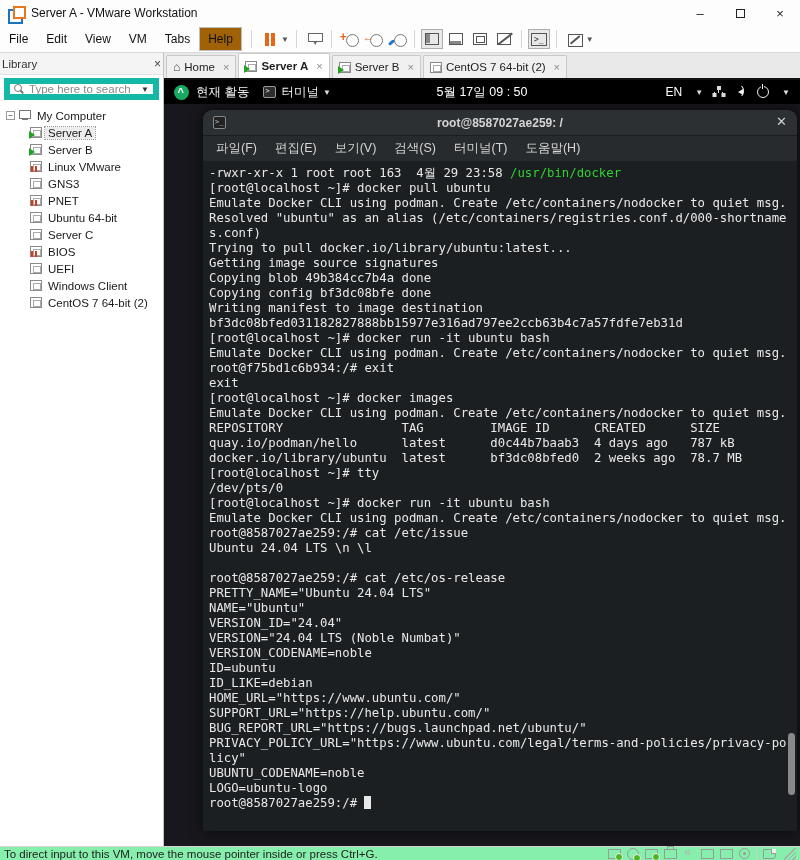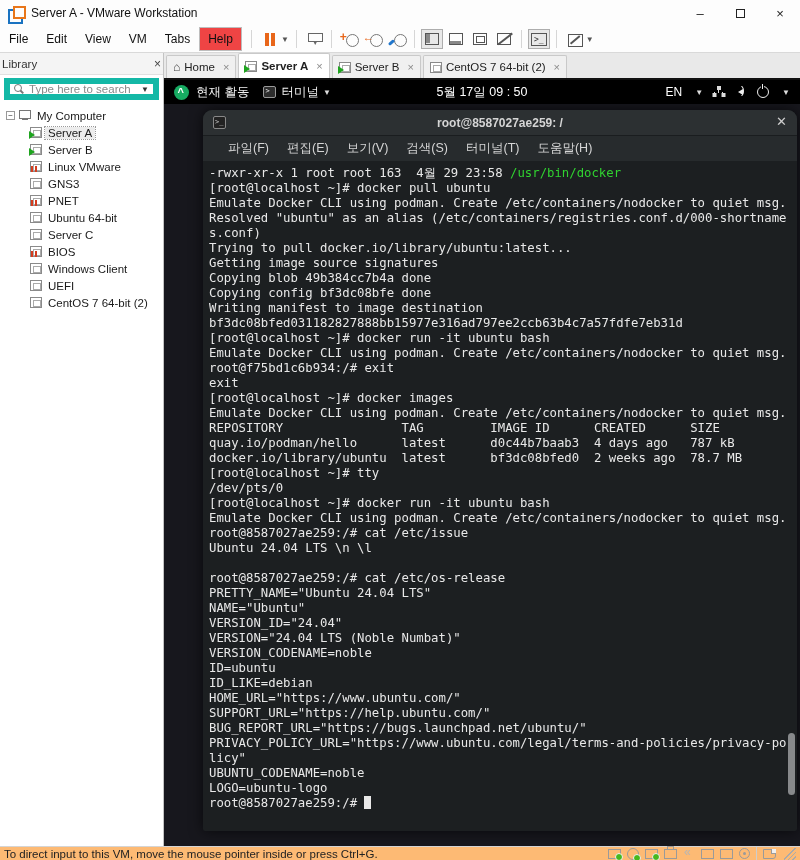"Help" .menu-item.hl { background: #ef4444 -> #a16207 }
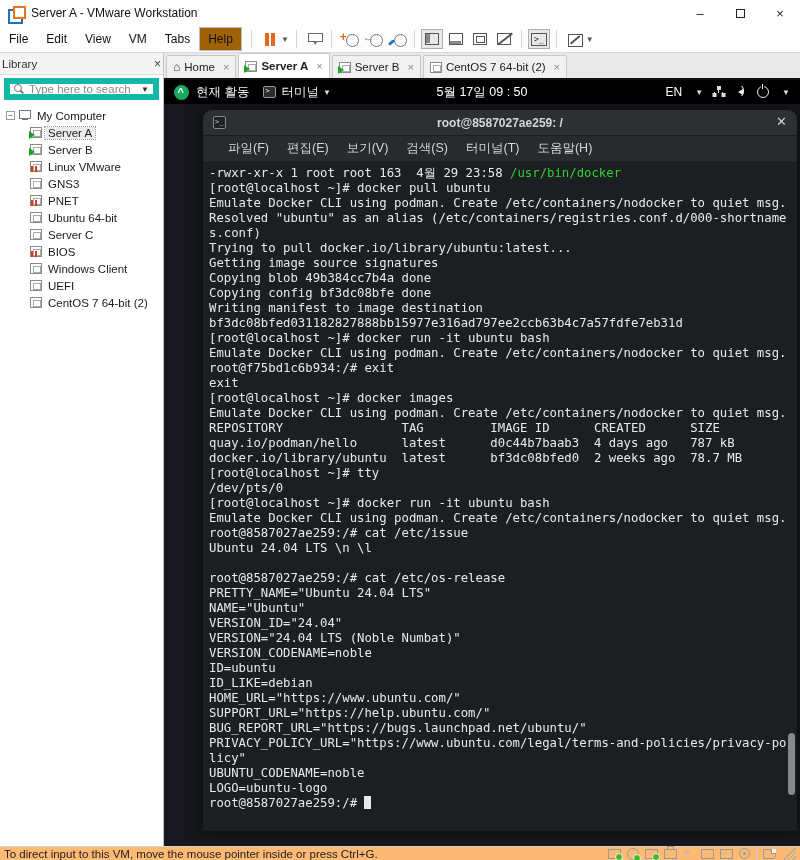"파일(F)" .term-menubar { padding-left: 16px -> 4px }
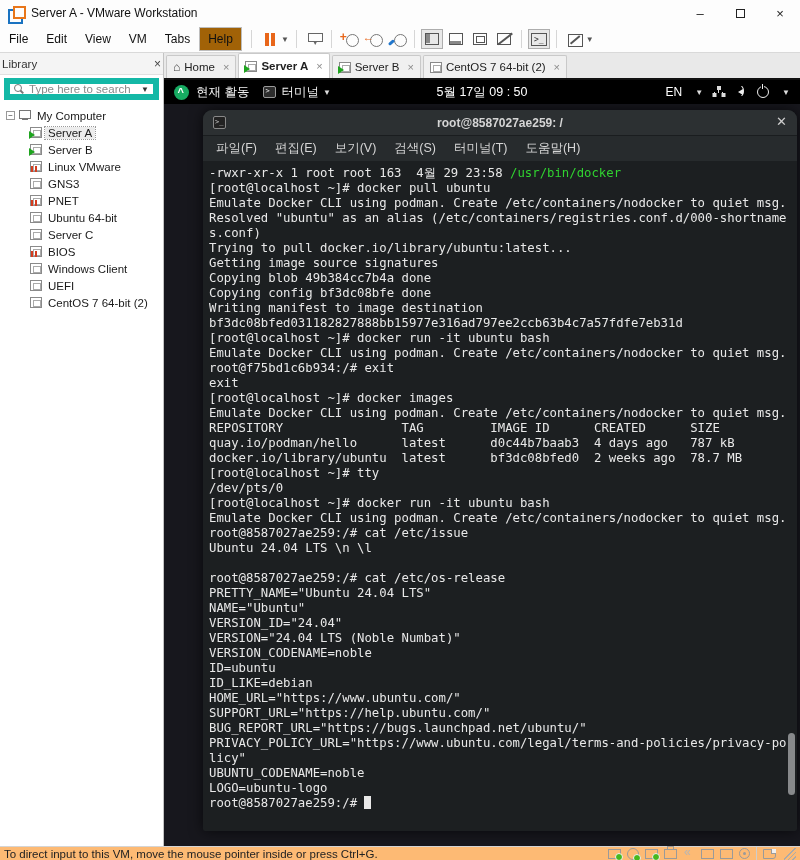"Windows Client" div.trow { order: before "UEFI" -> after "UEFI" }
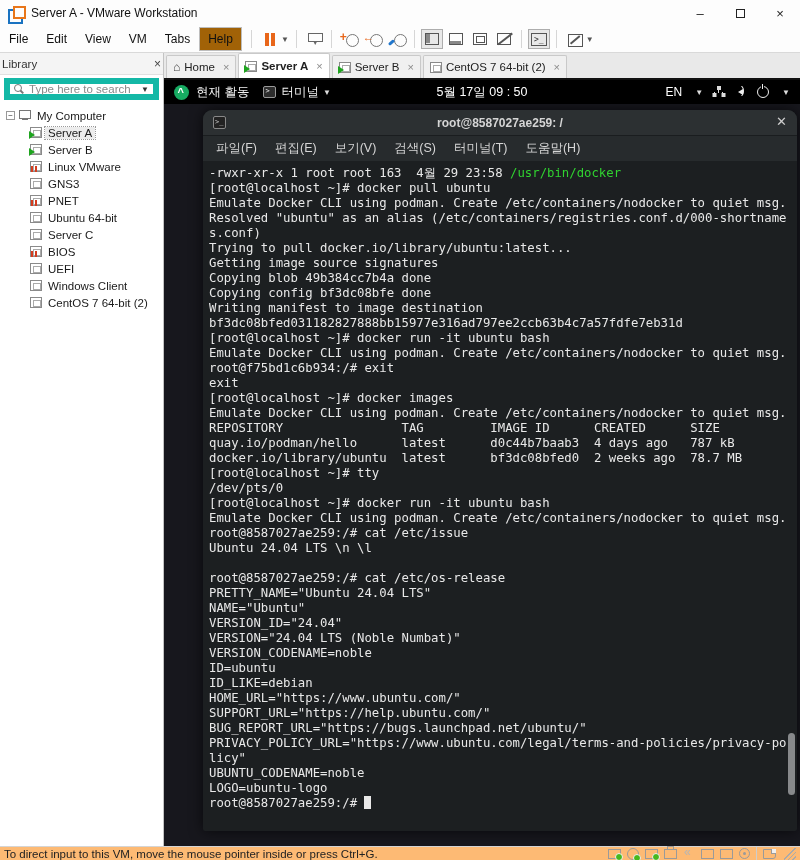"To direct input to this" .statusbar { background: #fdba74 -> #86efac }
